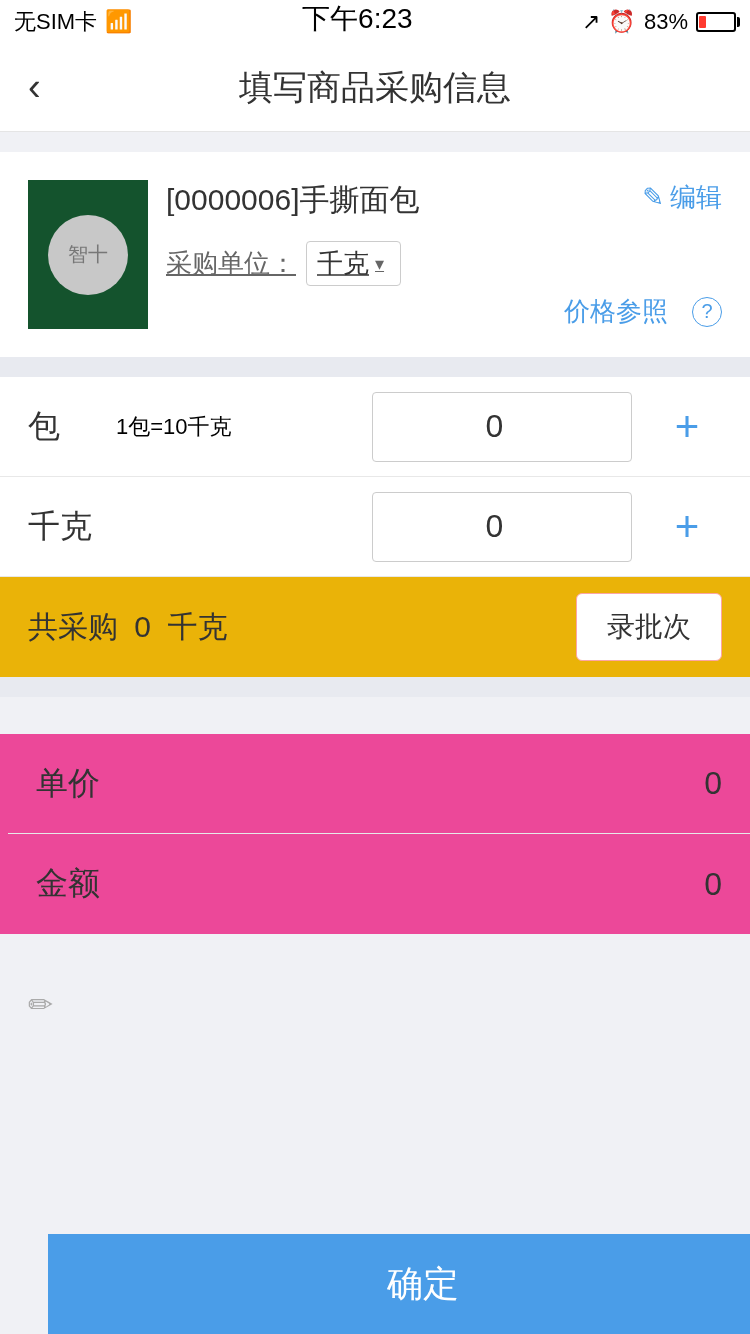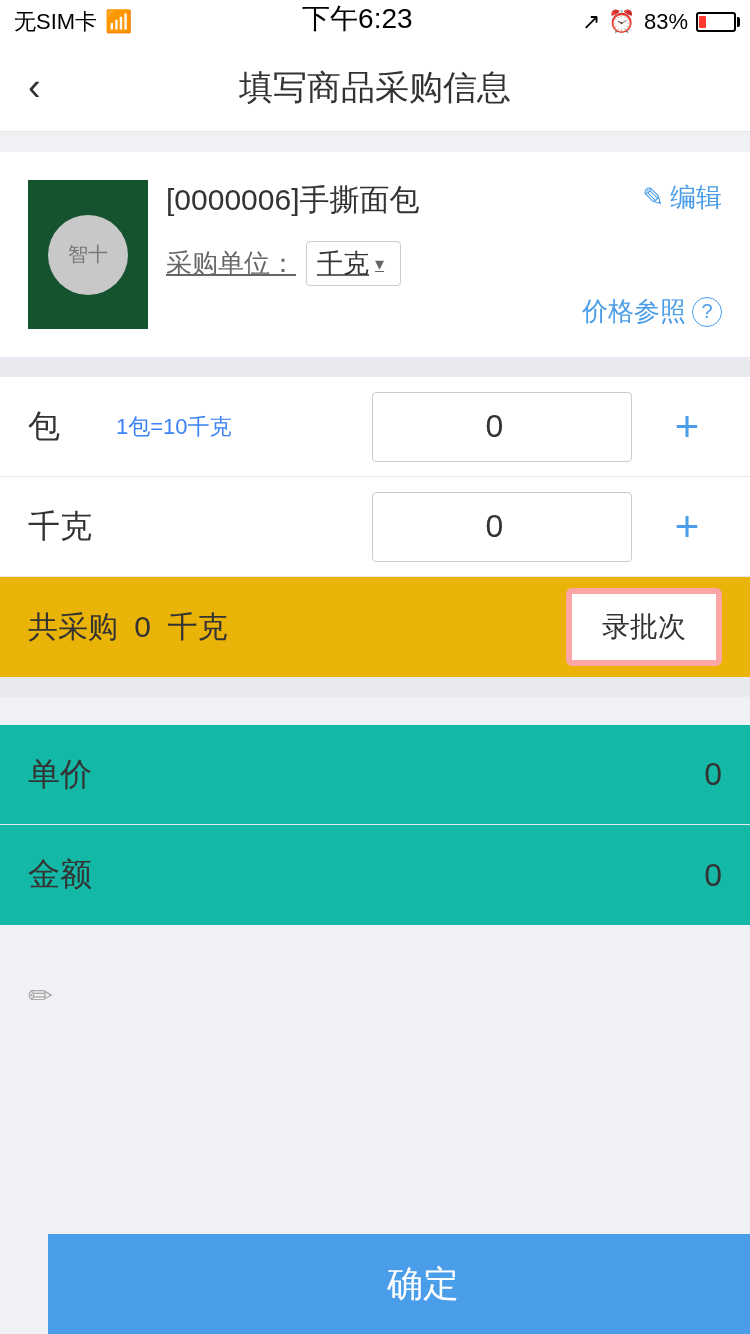"价格参照" .price-ref { gap: 6px -> 24px }
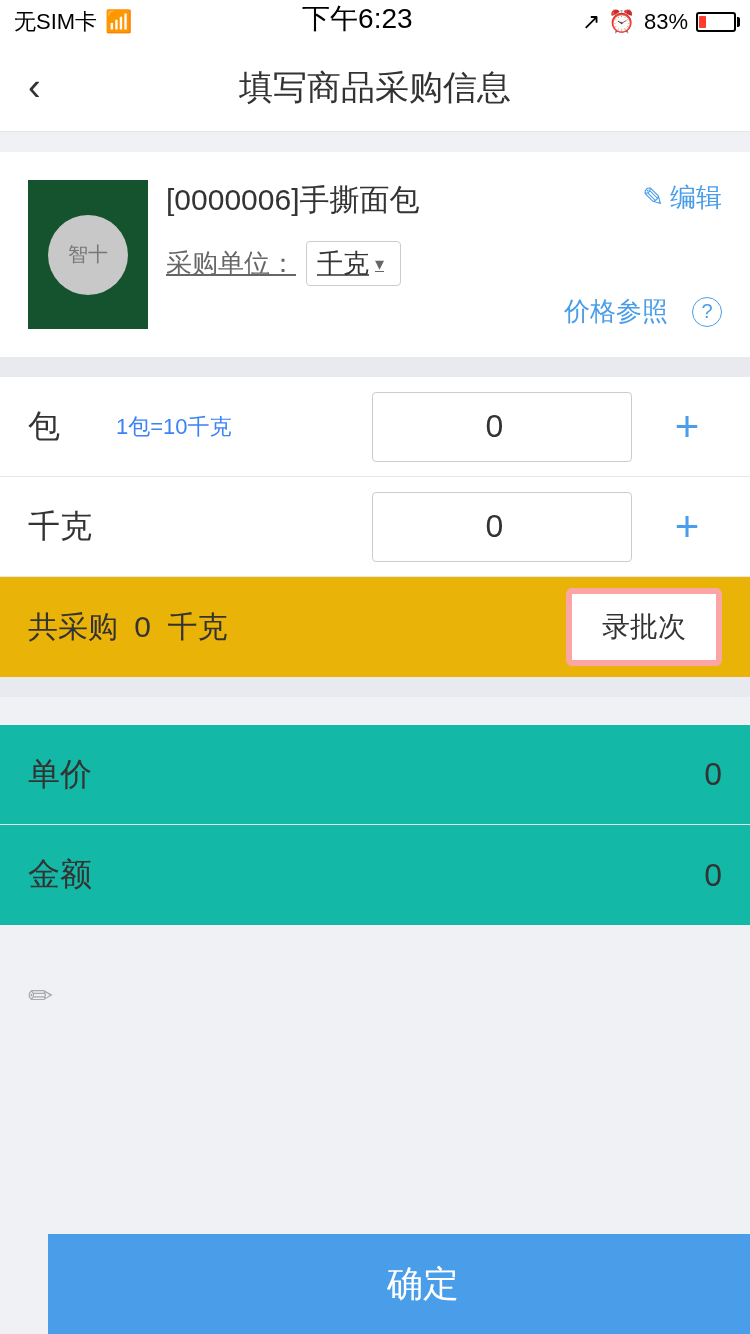"1包=10千克" .input-sub-label { color: #3b82f6 -> #000000 }
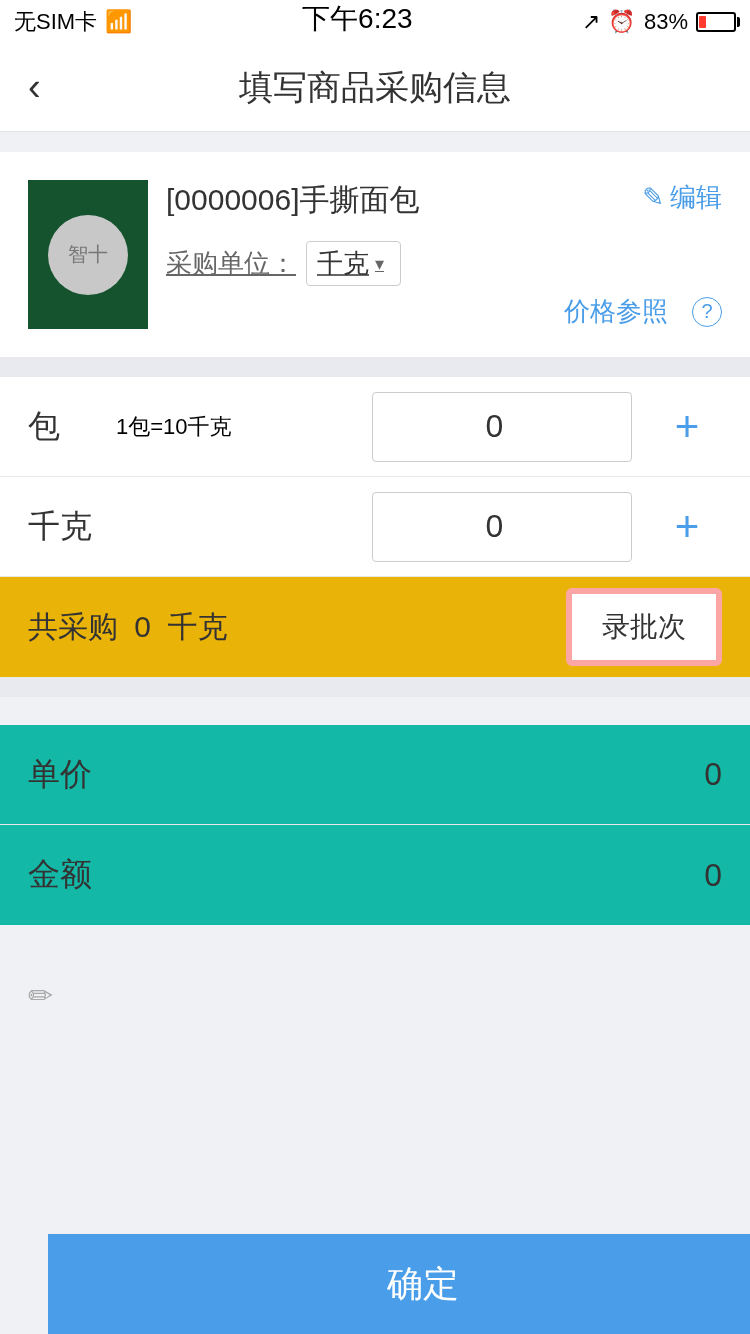"录批次" .batch-btn { border: 6px solid #fca5a5 -> 1px solid #fca5a5 }
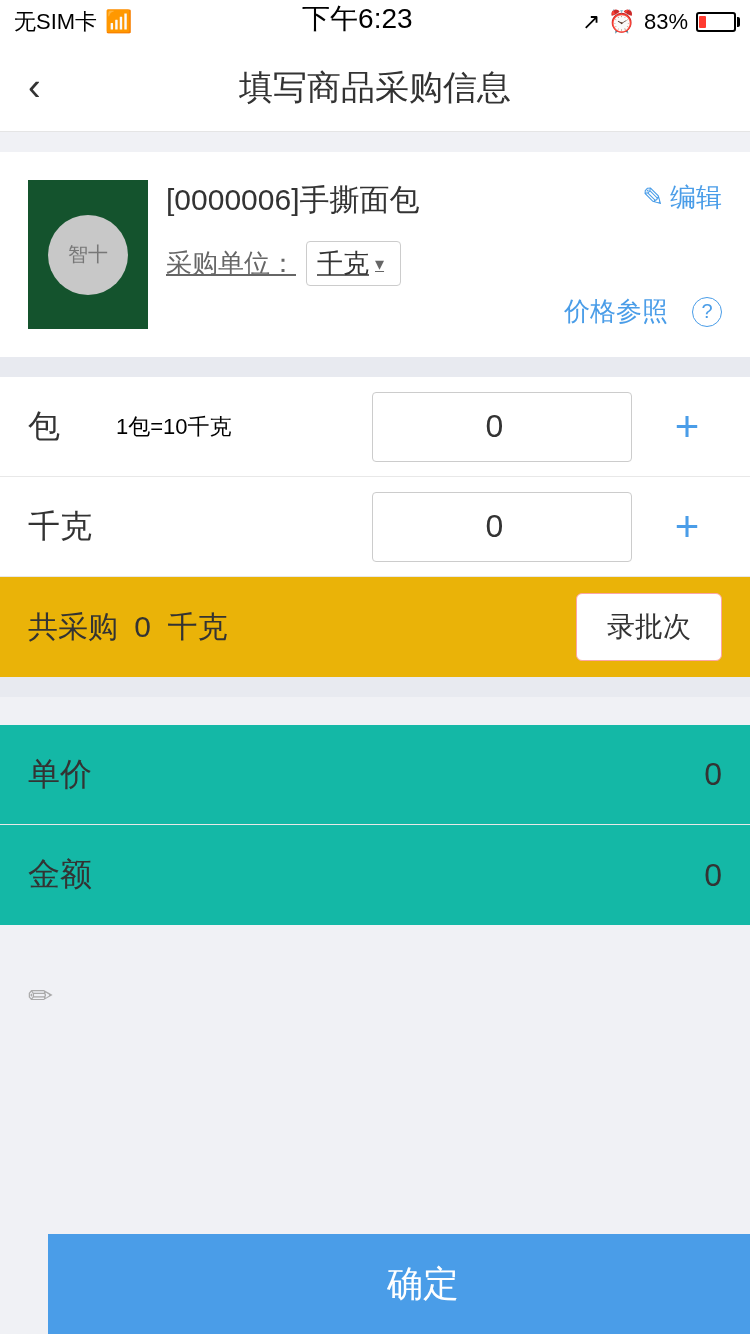"单价" .price-section { background: #14b8a6 -> #ec4899; margin-top: 28px -> 37px; padding-left: none -> 8px }
